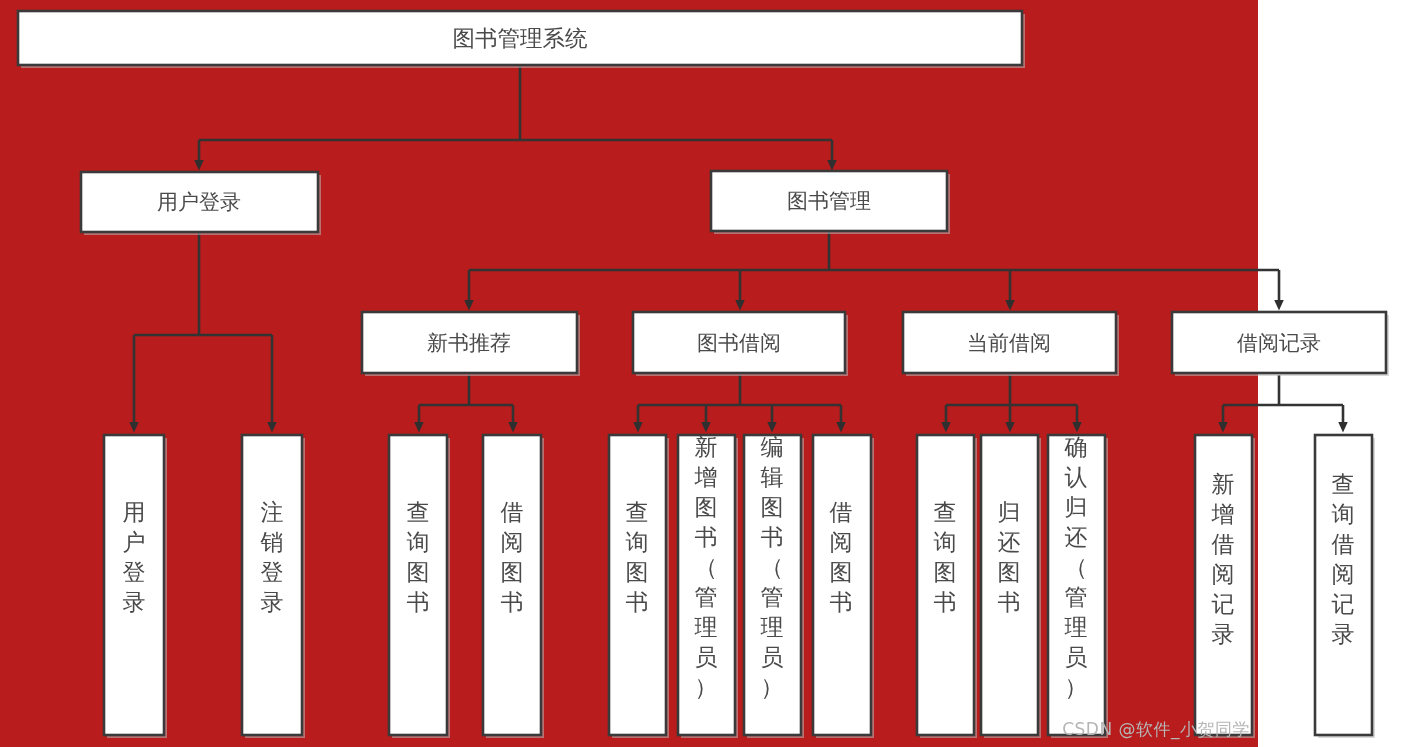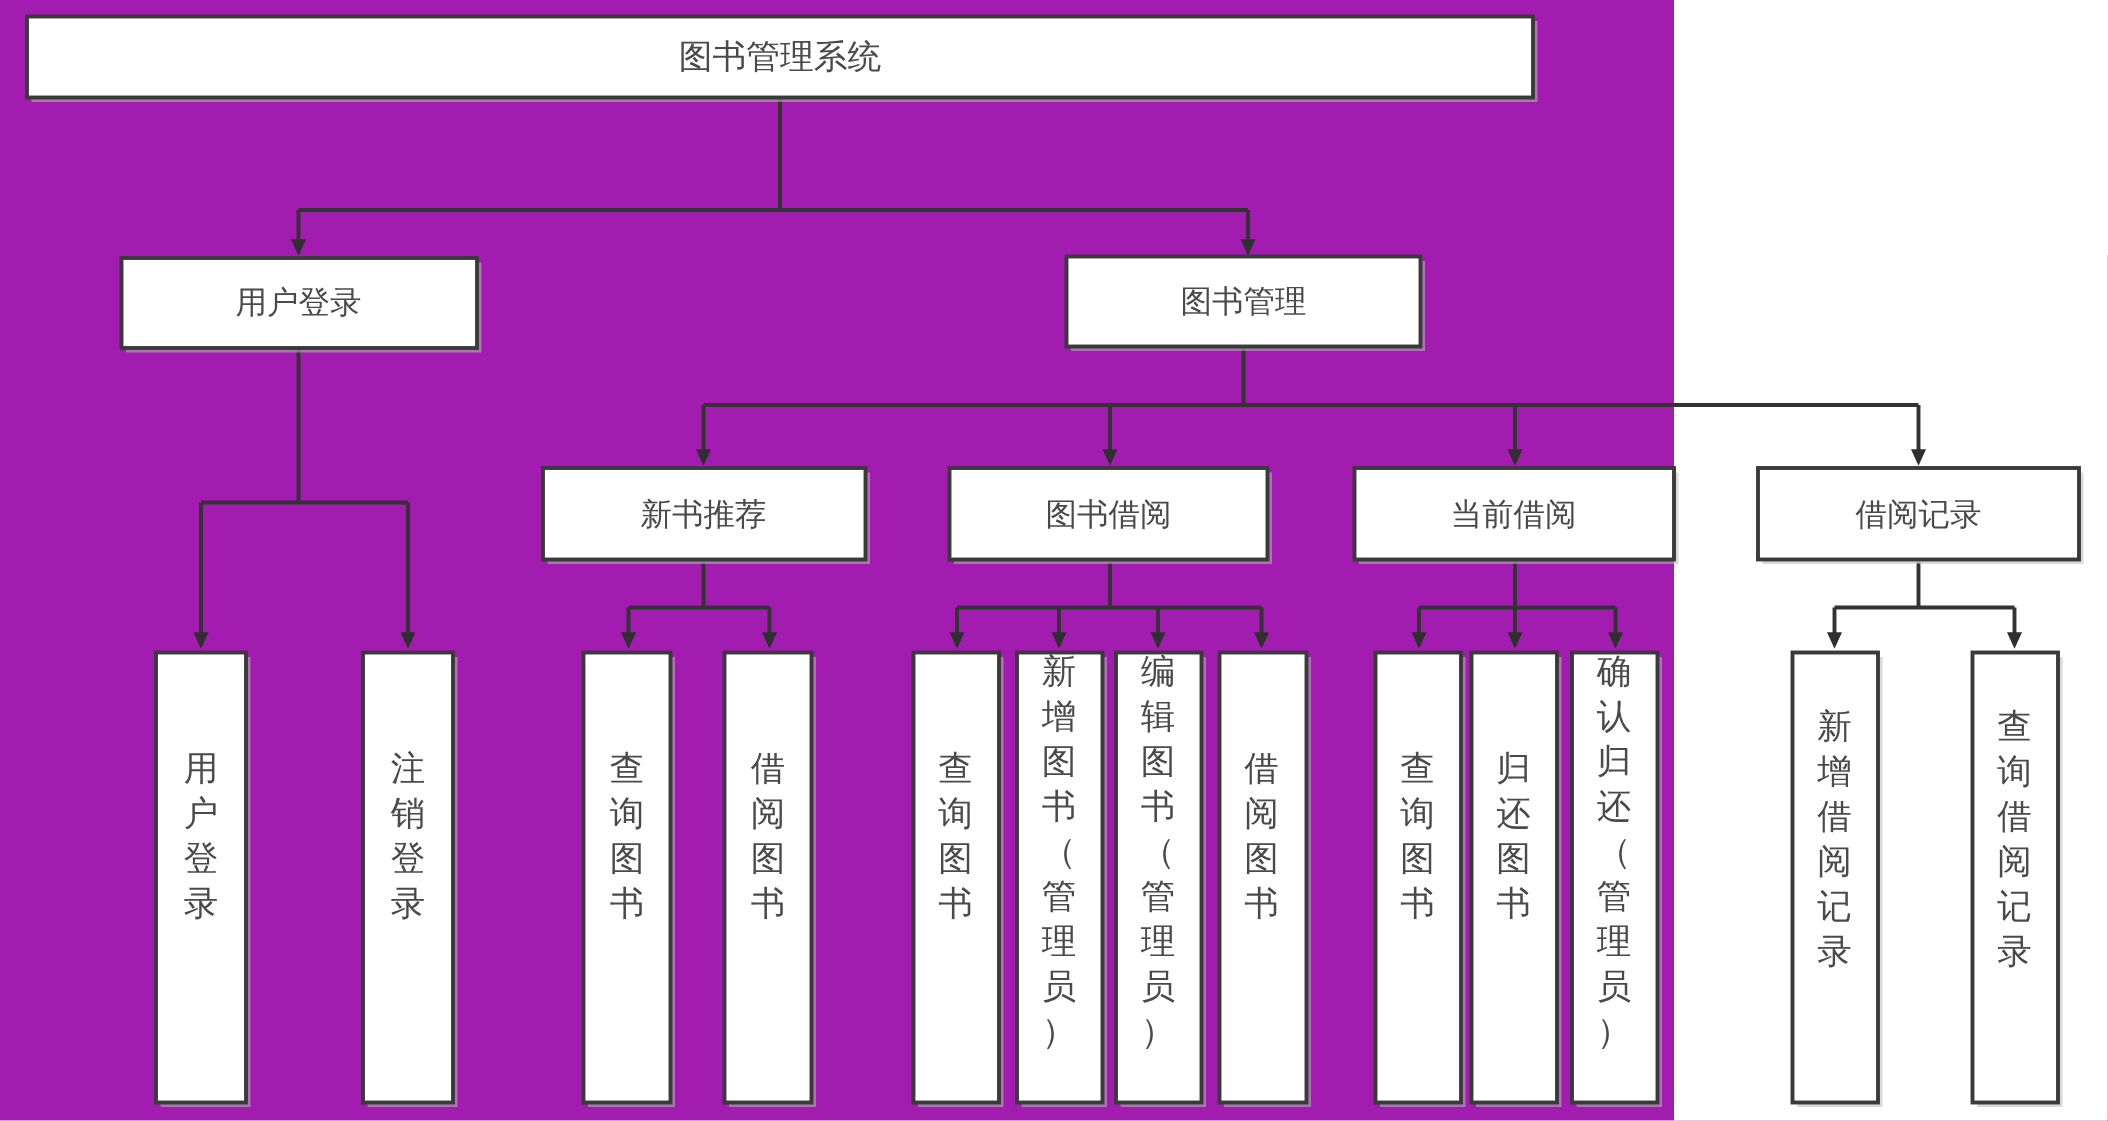"图书管理系统" #diagram-root { background: #a21caf -> #b91c1c; width: 1116px -> 1258px }
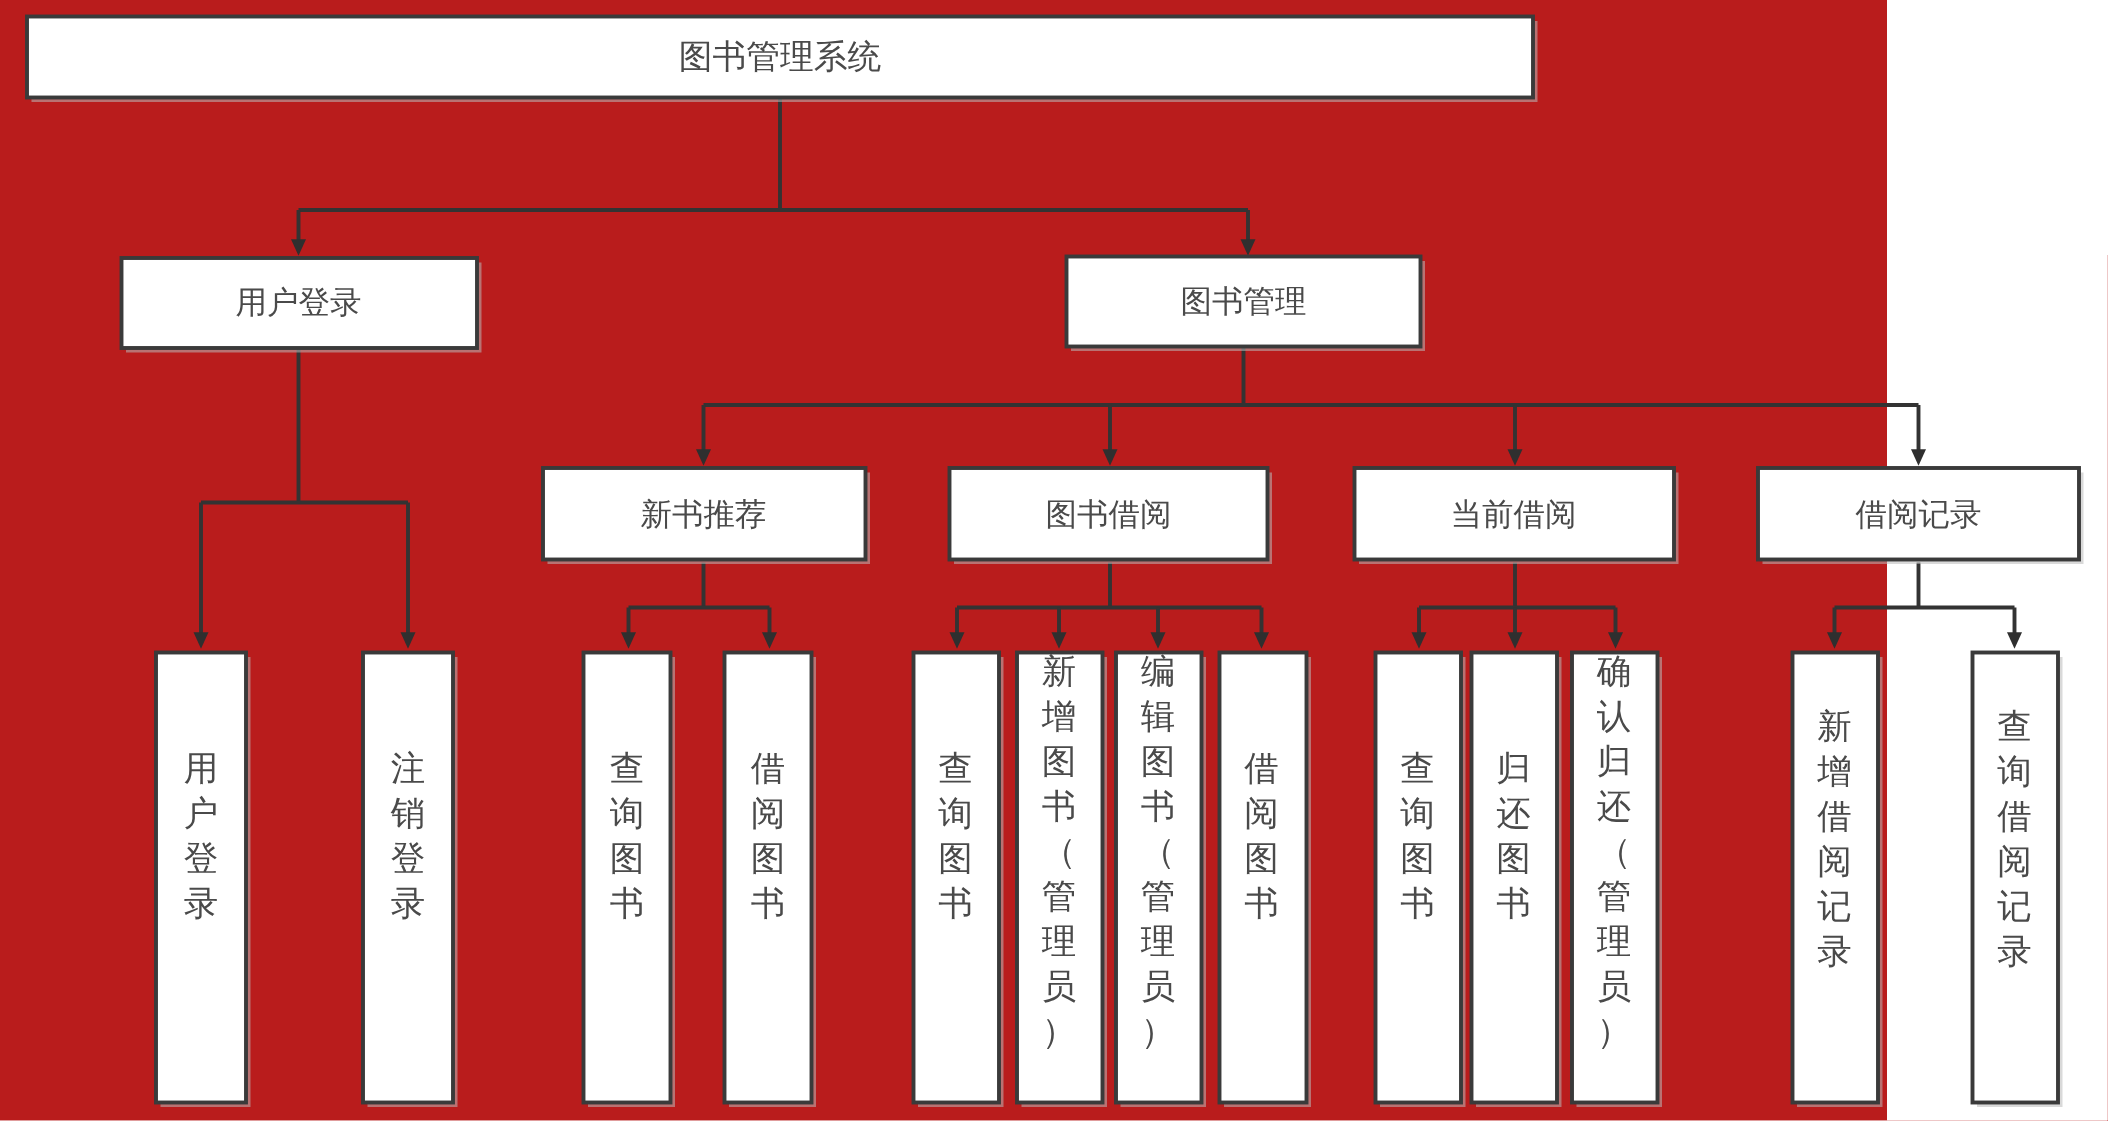"CSDN @软件_小贺同学" div.watermark { html: none -> <div>CSDN @软件_小贺同学</div> }
